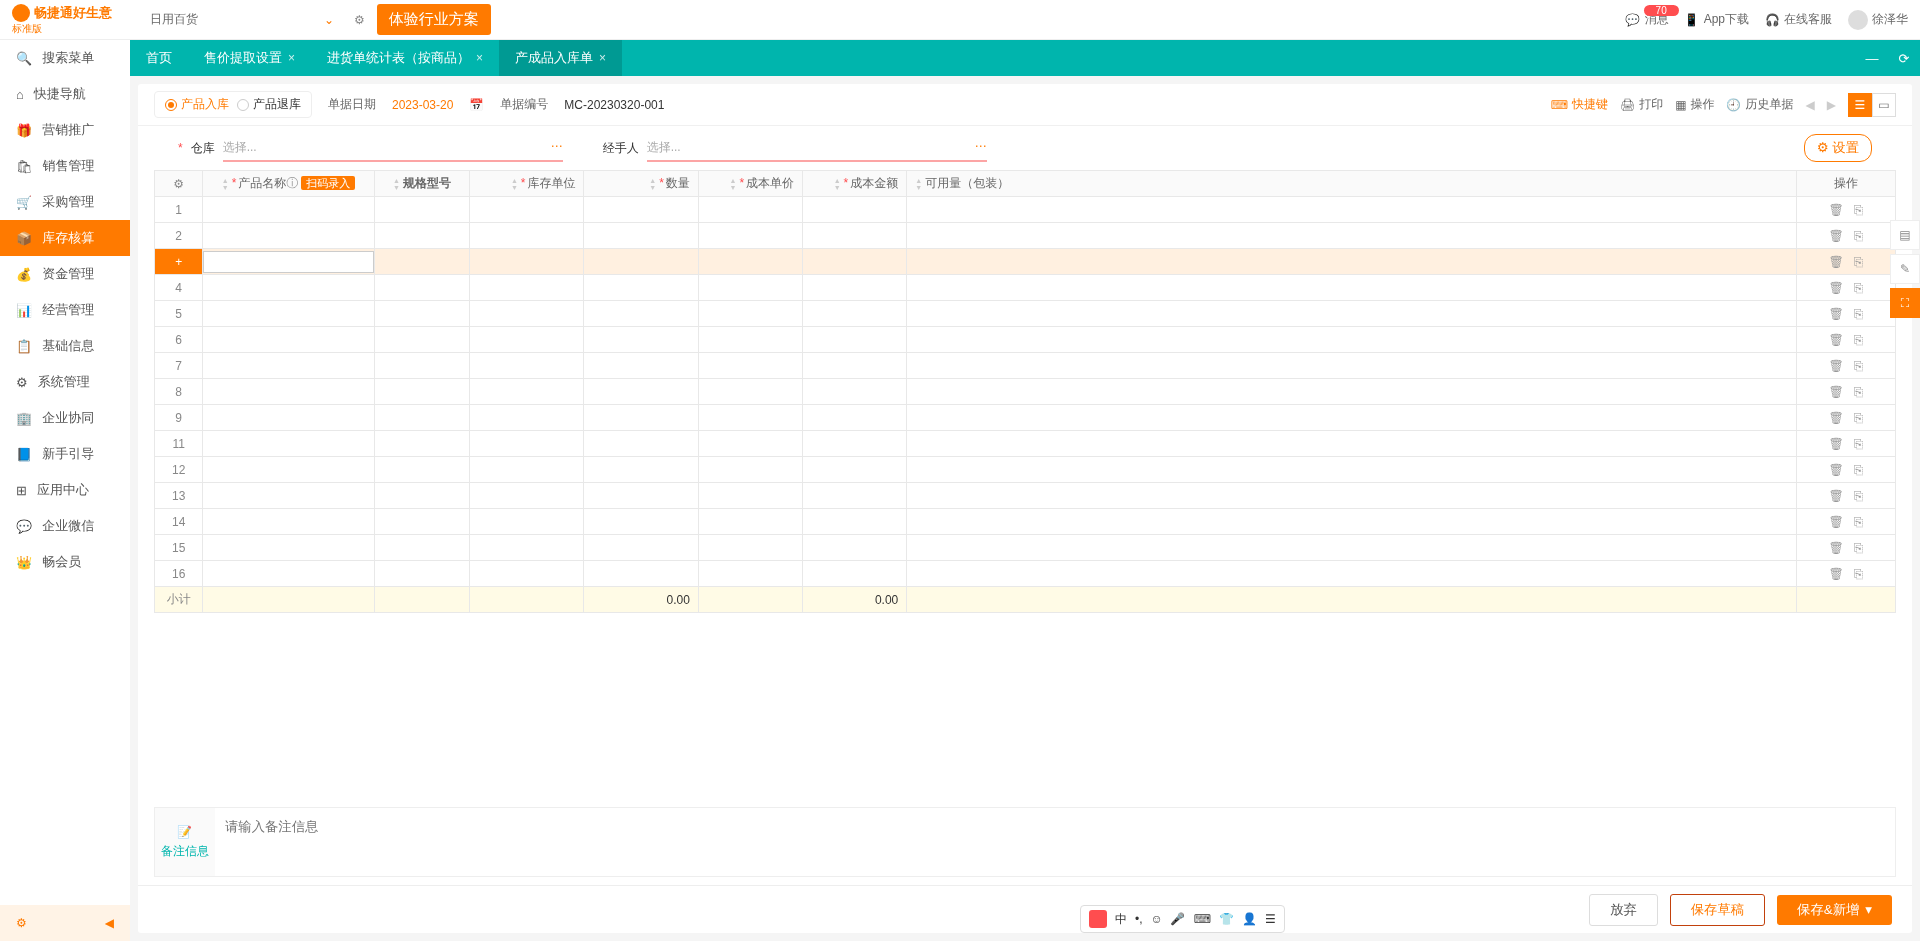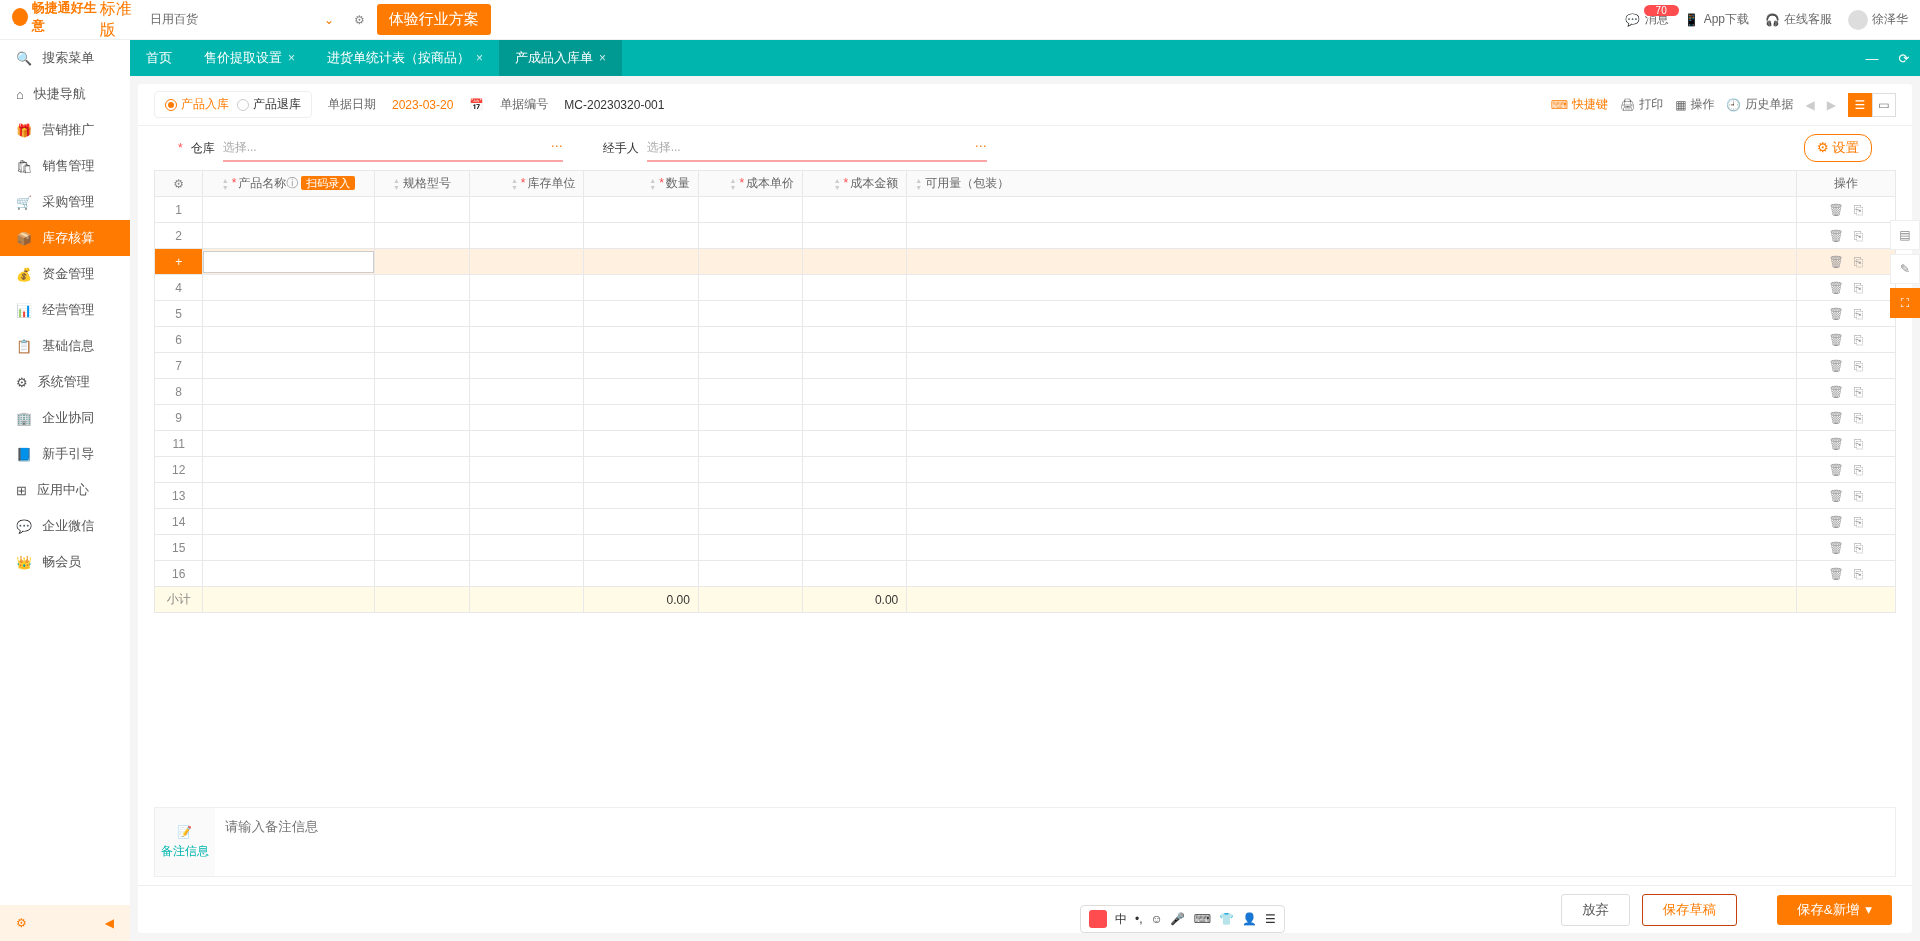"畅捷通好生意" .logo-area { flex-direction: row -> column }
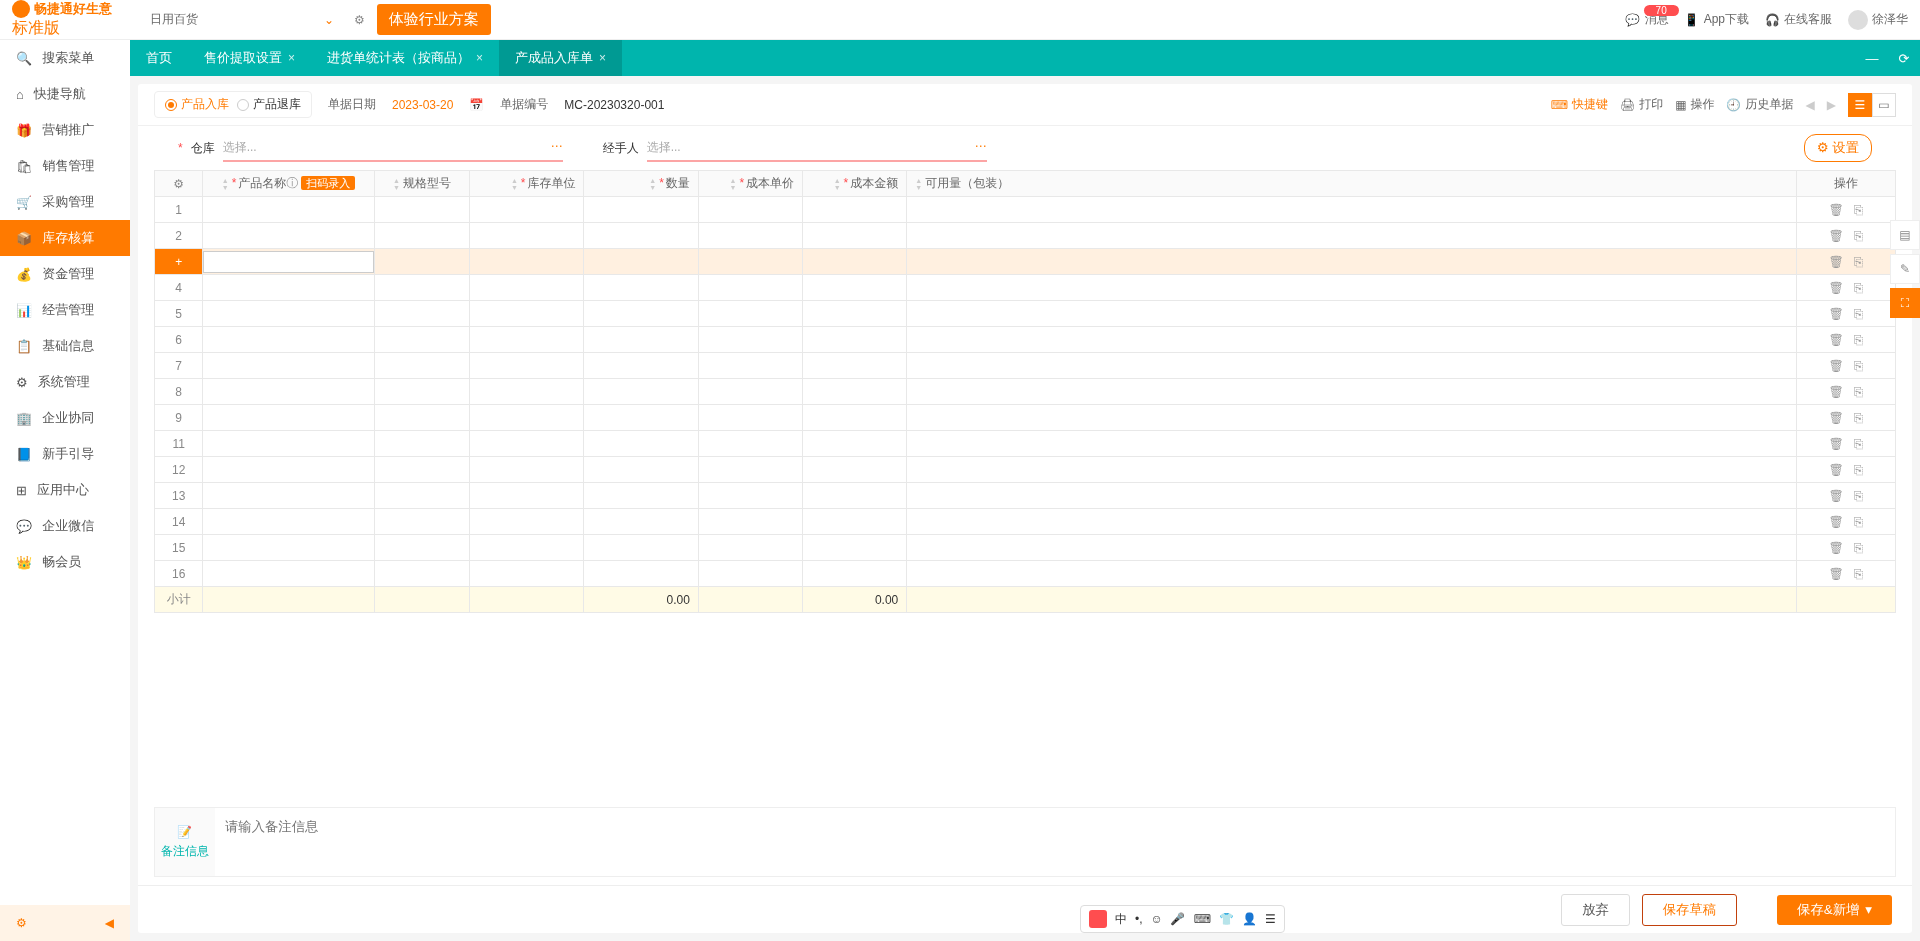"标准版" .logo-sub { font-size: 16px -> 10px }
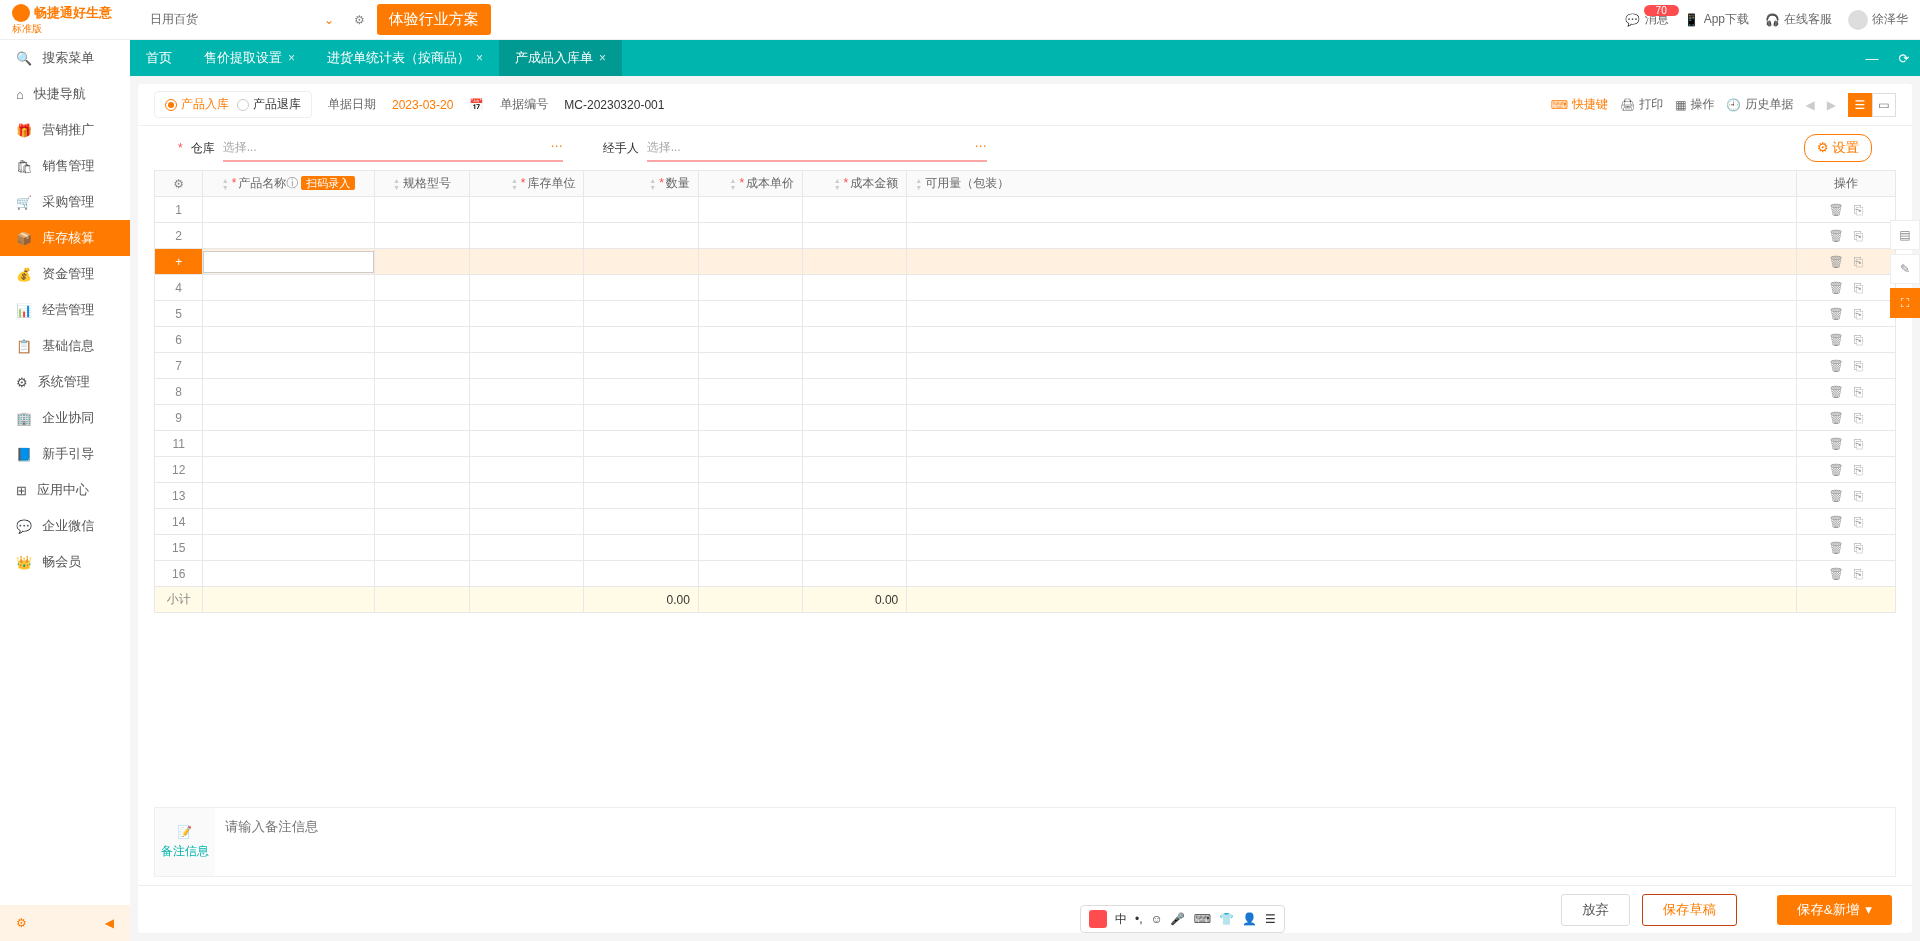"规格型号" .col-spec { font-weight: none -> bold }
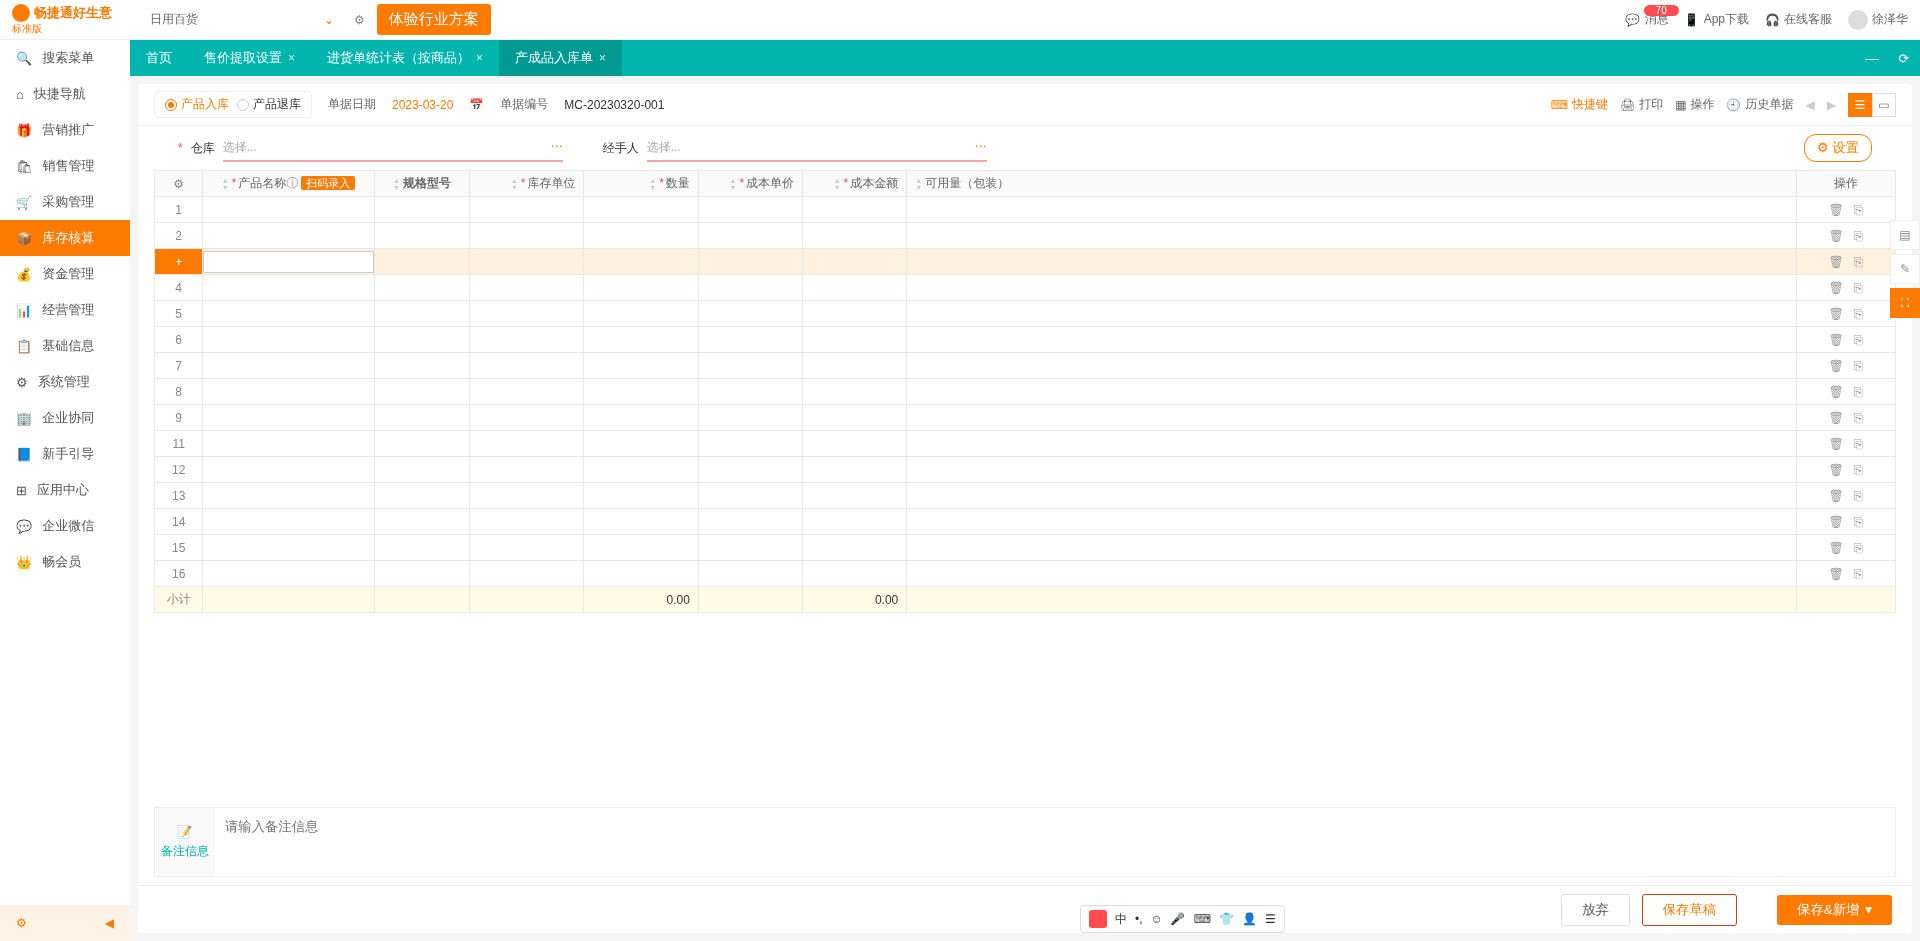"保存&新增" .btn-save-new { margin-left: 28px -> none }
